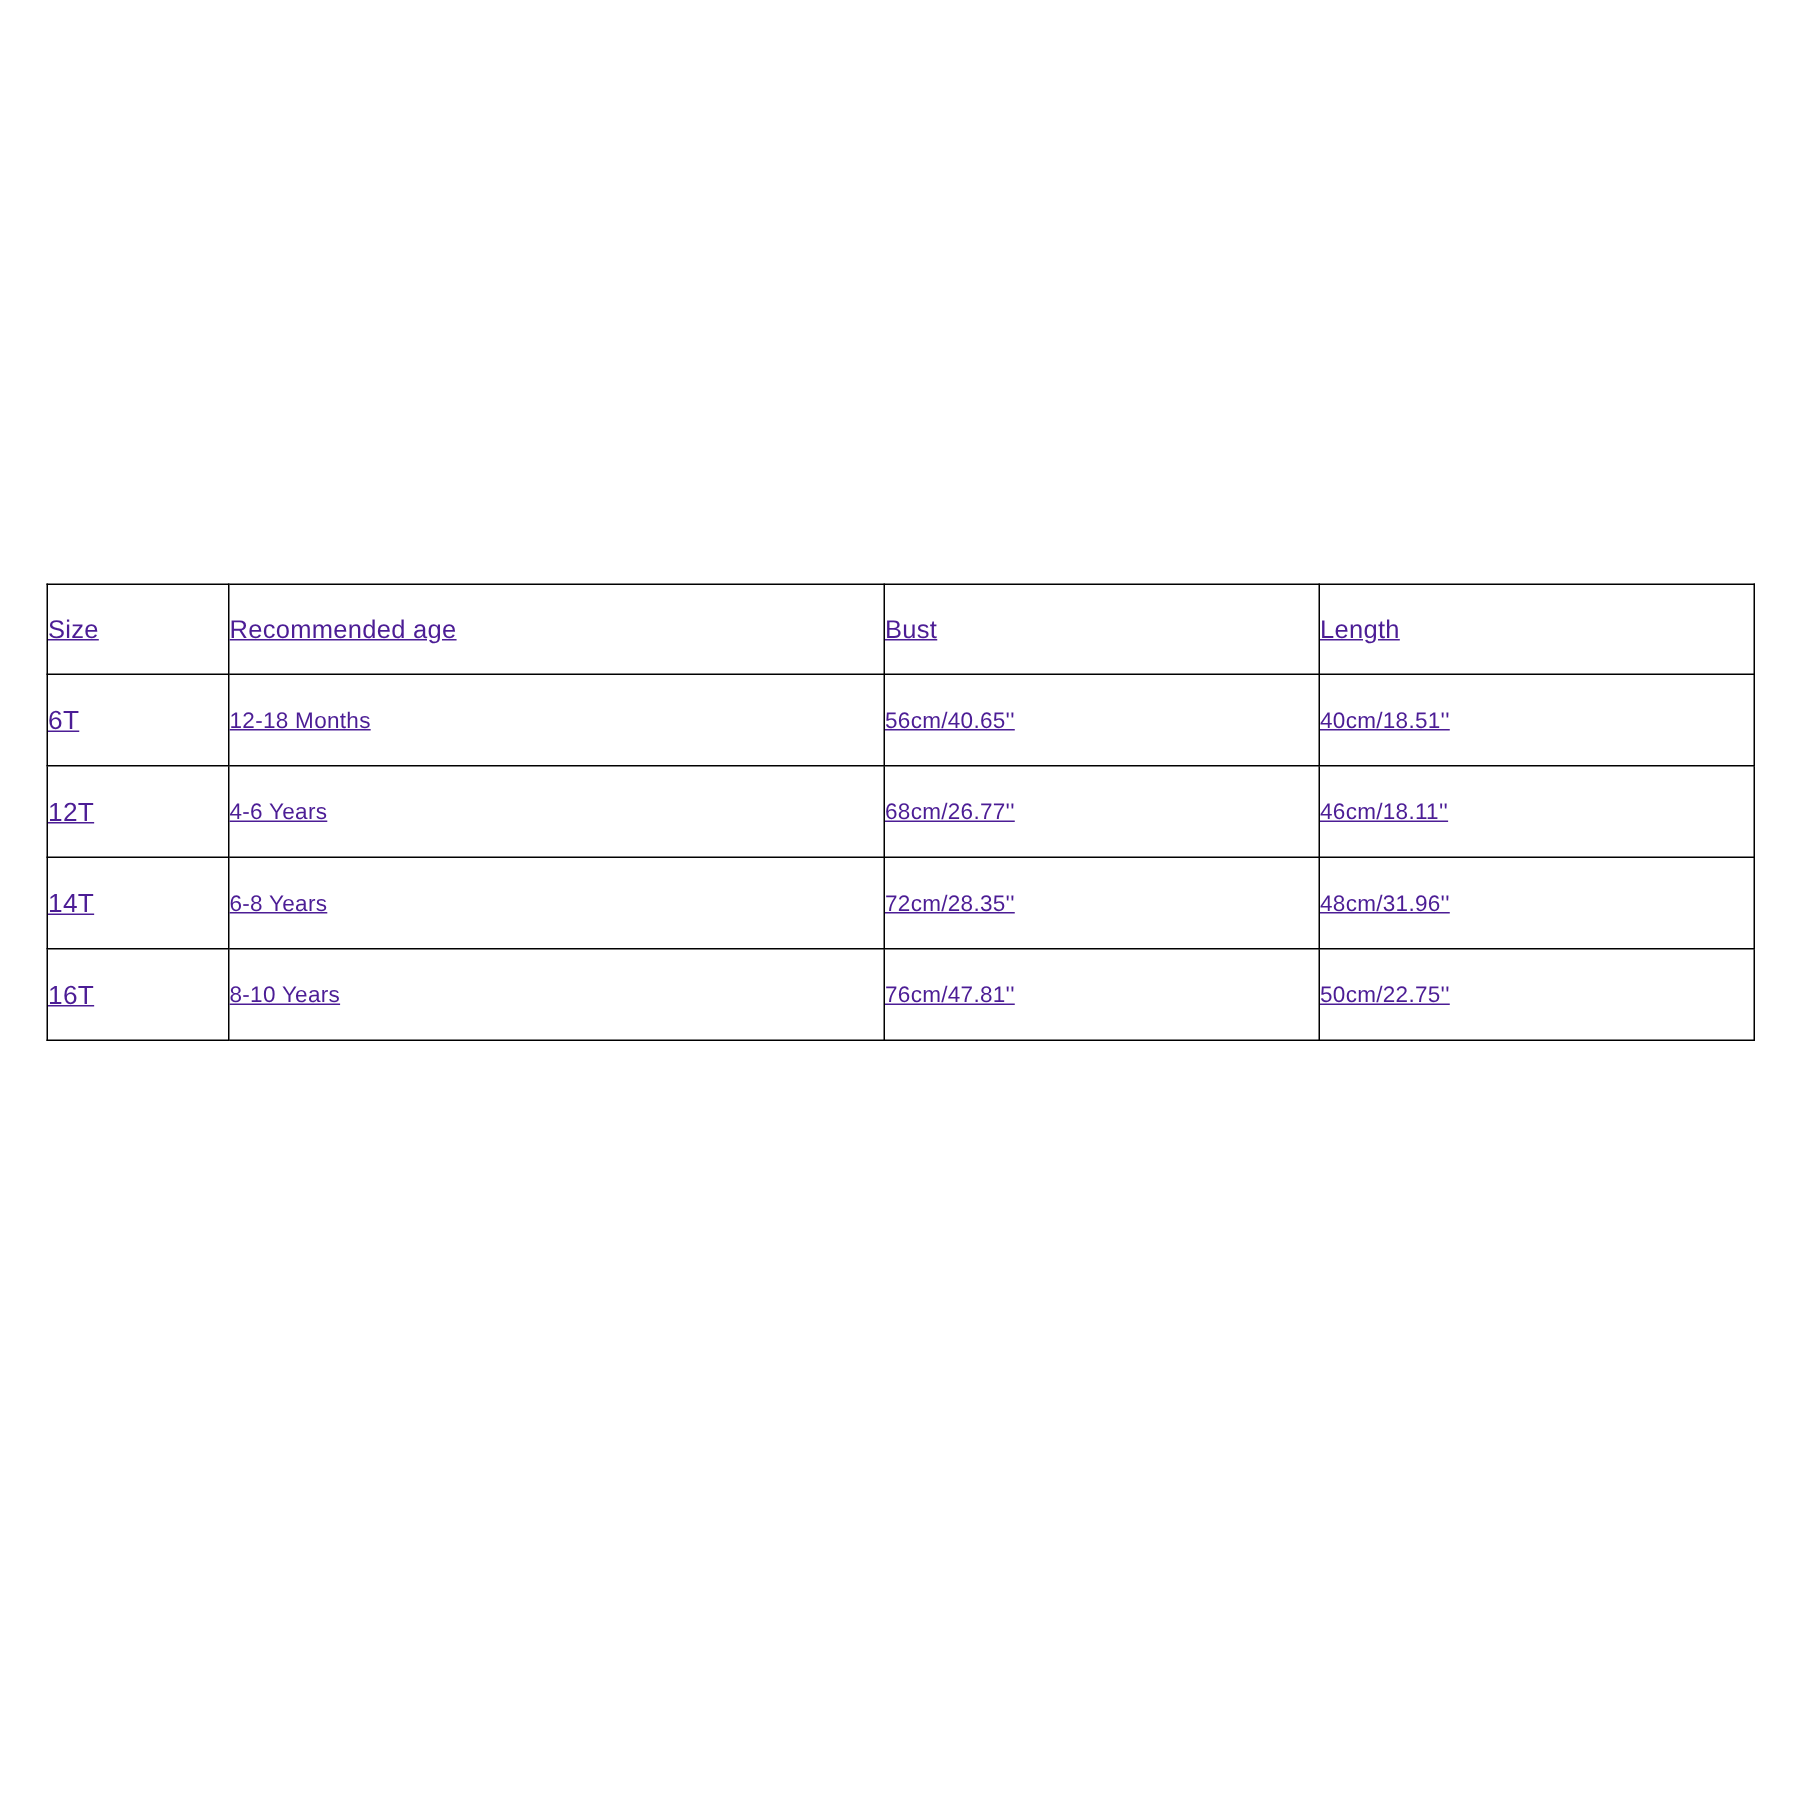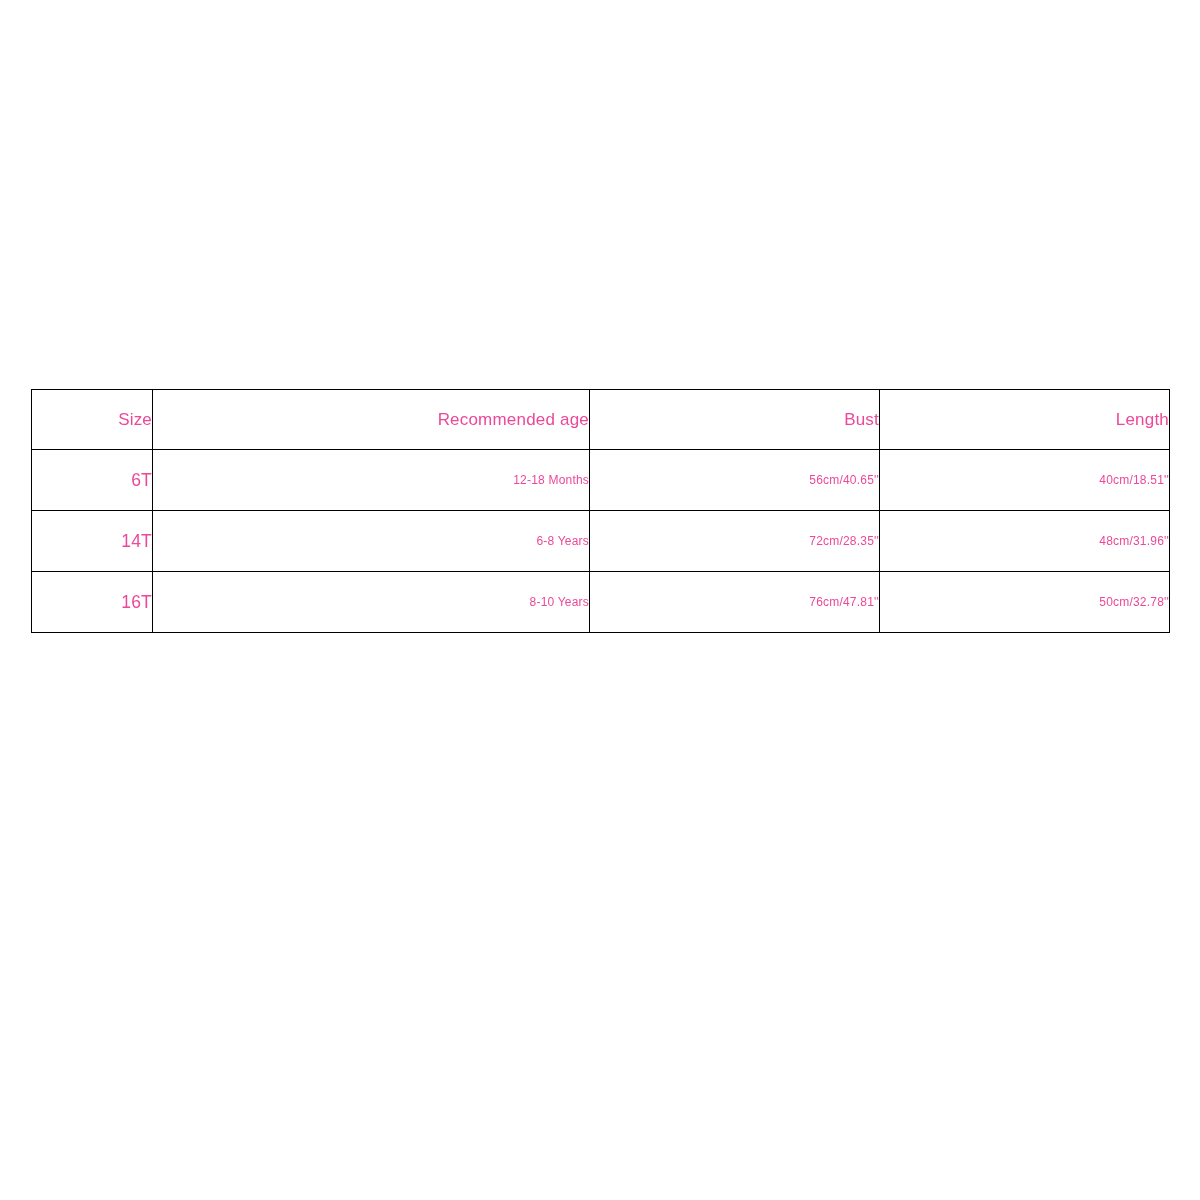"Size" table.size-table th, table.size-table td { color: #ec4899 -> #4c1d95; text-align: right -> left; text-decoration: none -> underline }
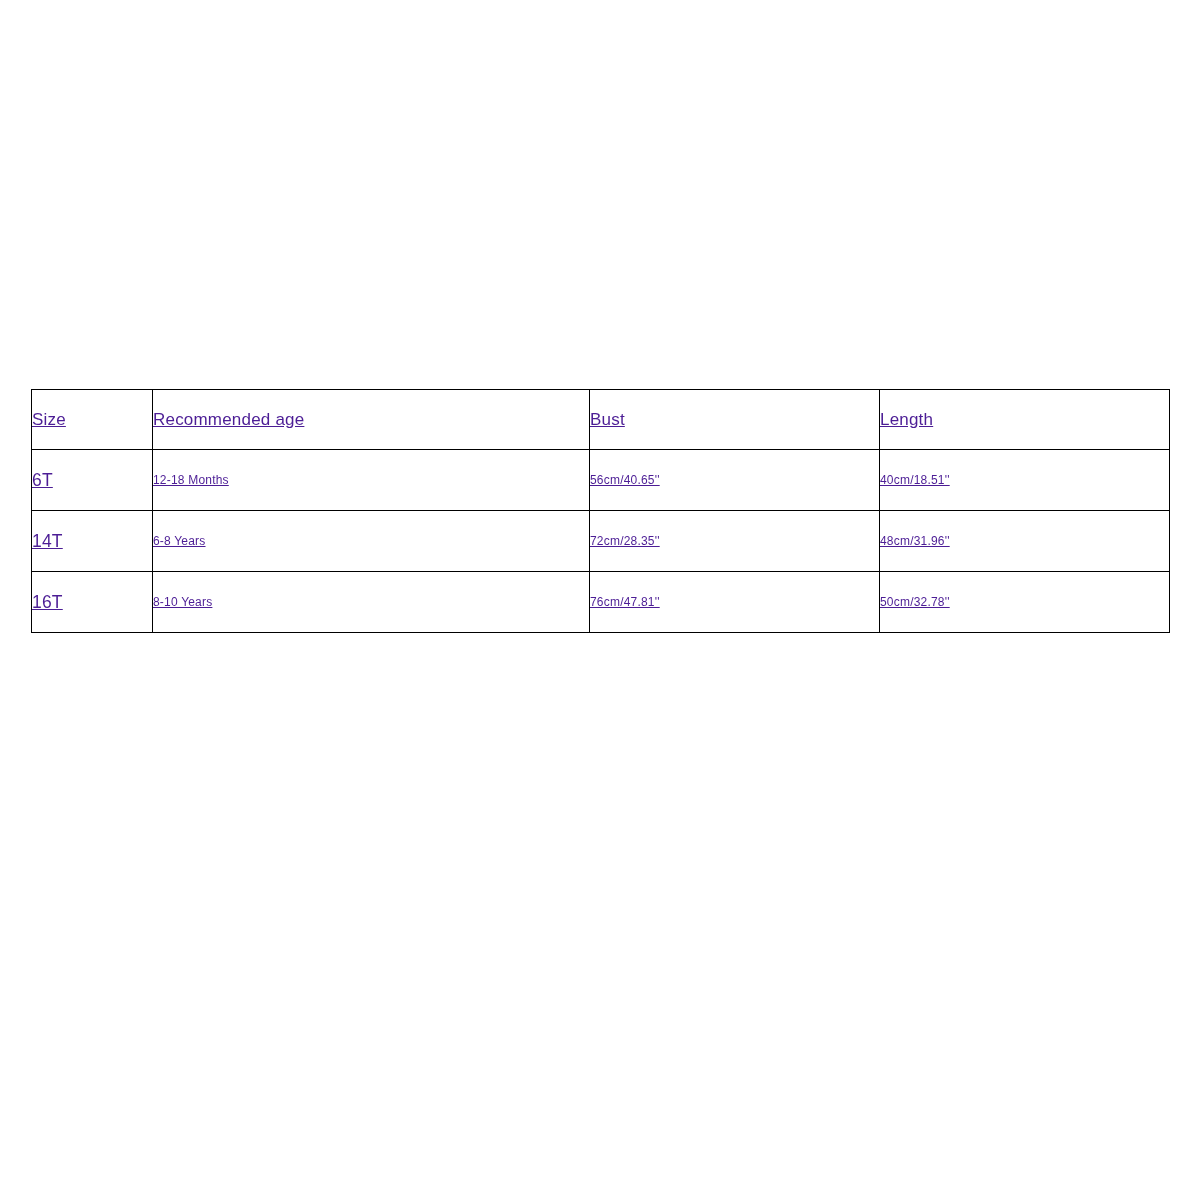"12-18 Months" table.size-table tbody td { font-size: 12px -> 15px }
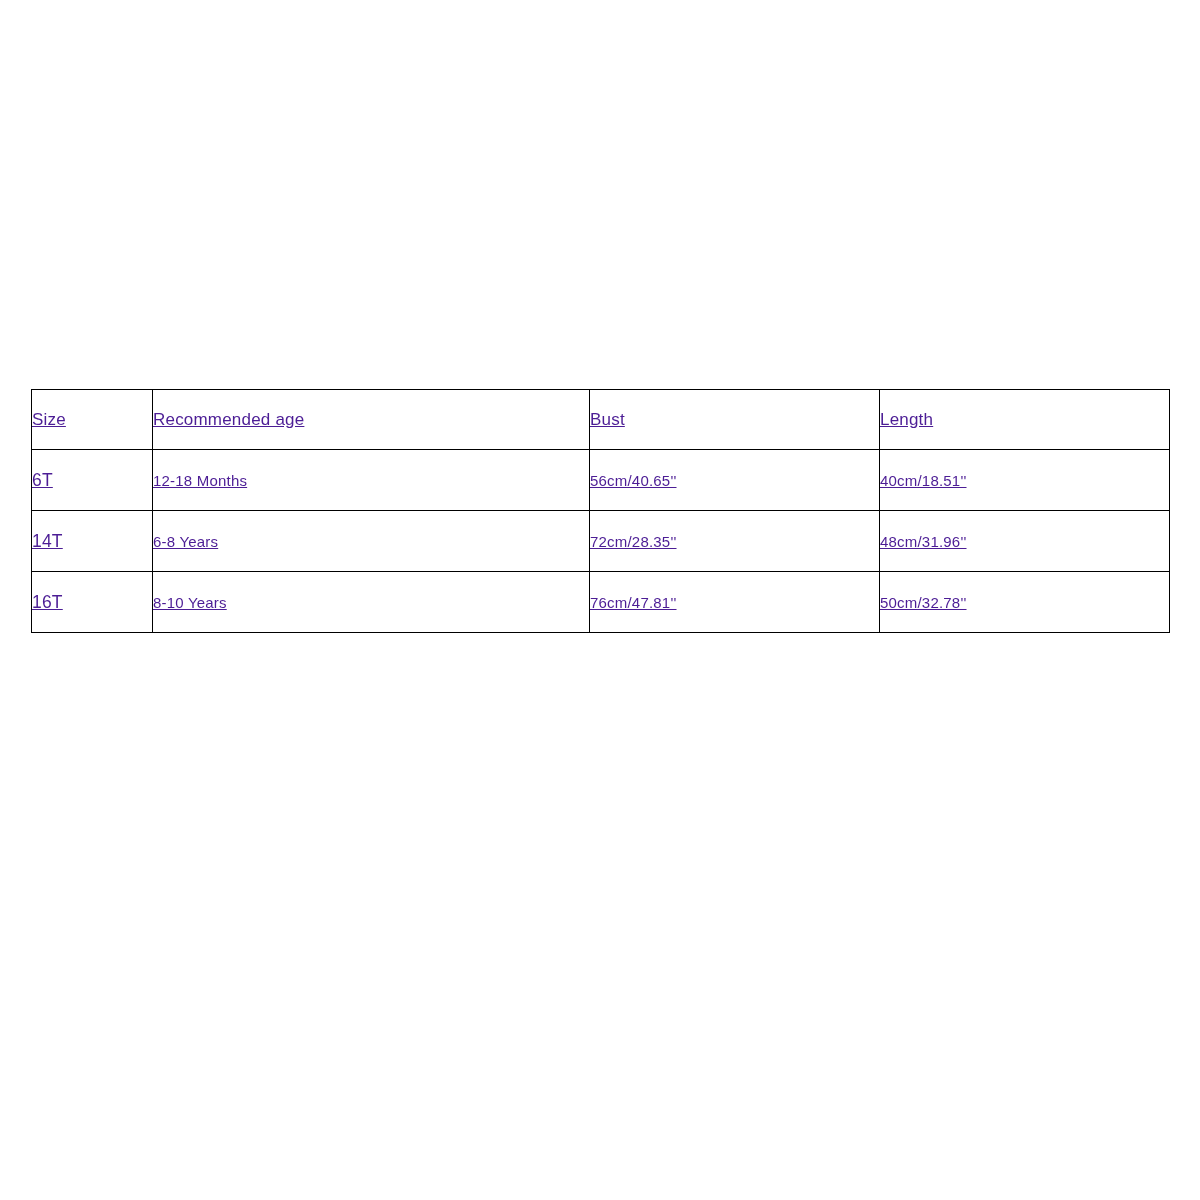"12T" tr { html: none -> <tr> <td>12T</td> <td>4-6 Years</td> <td>68cm/26.77''</td> <td>46cm/18.11''</td> </tr> }
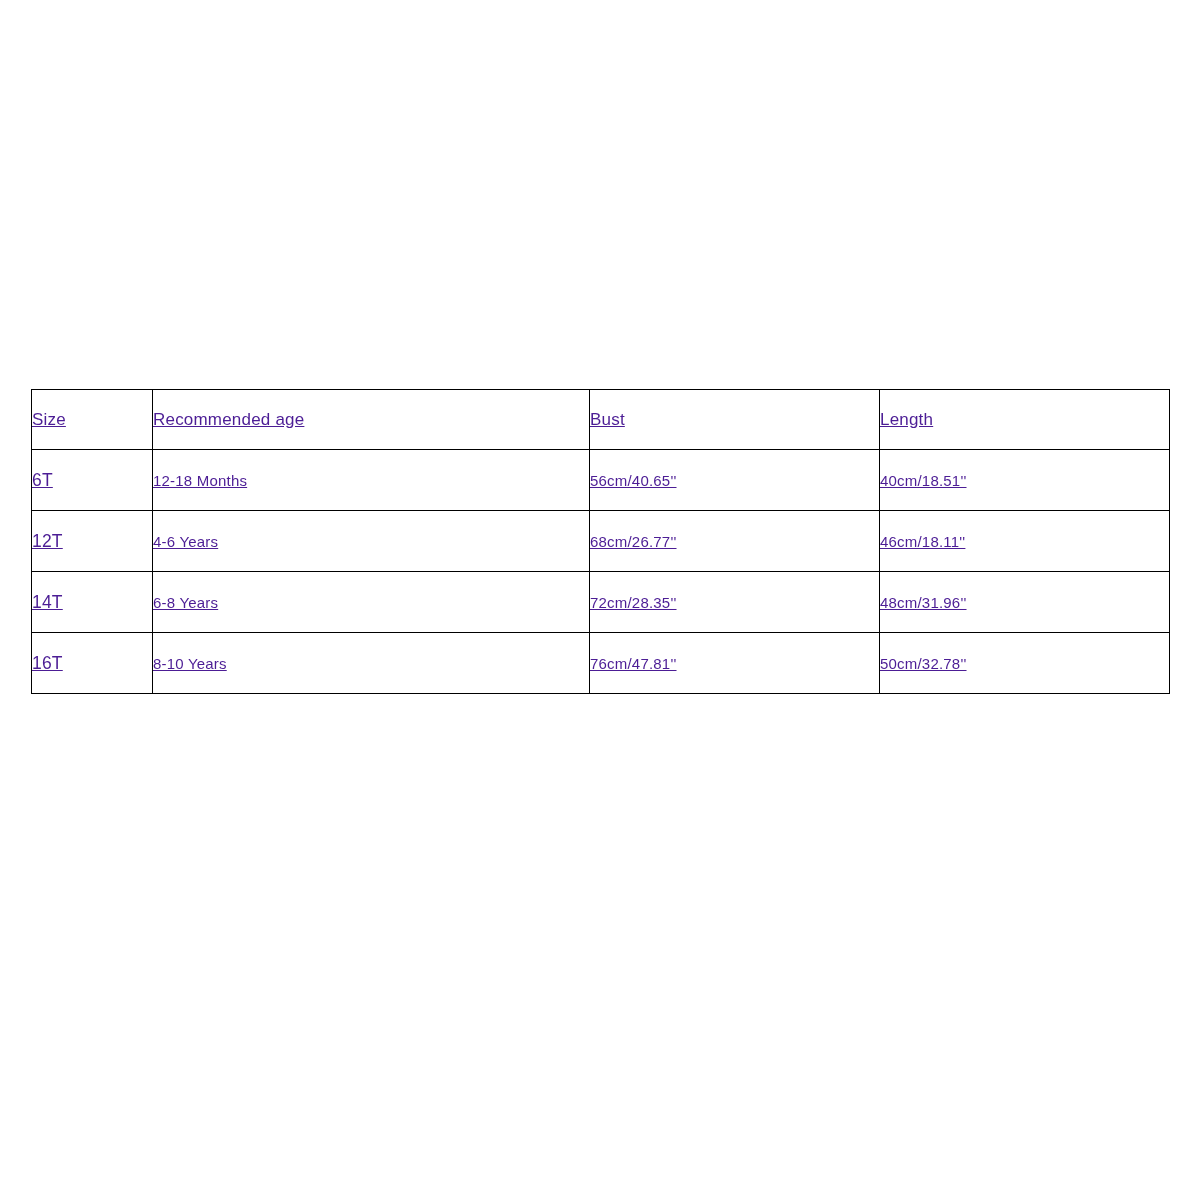"50cm/32.78''" td { text: 50cm/32.78'' -> 50cm/22.75'' }
